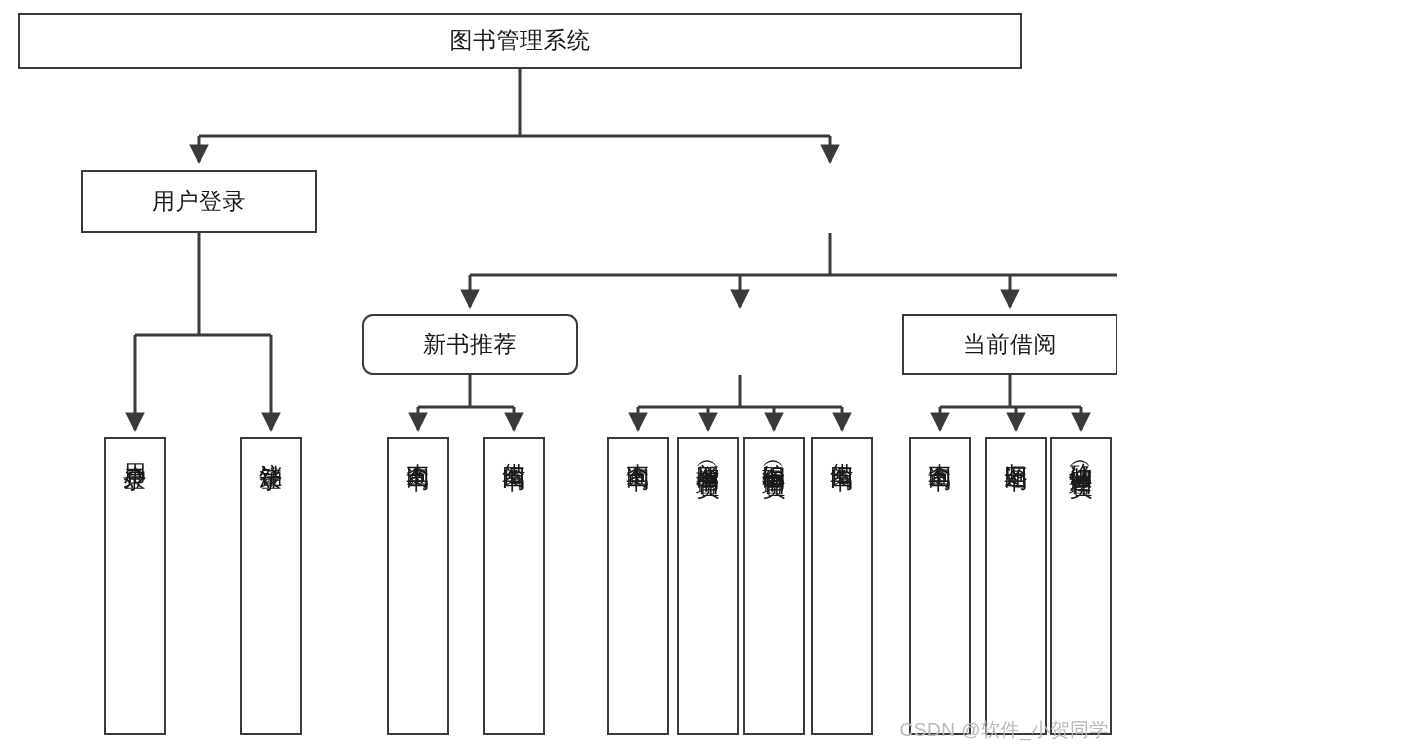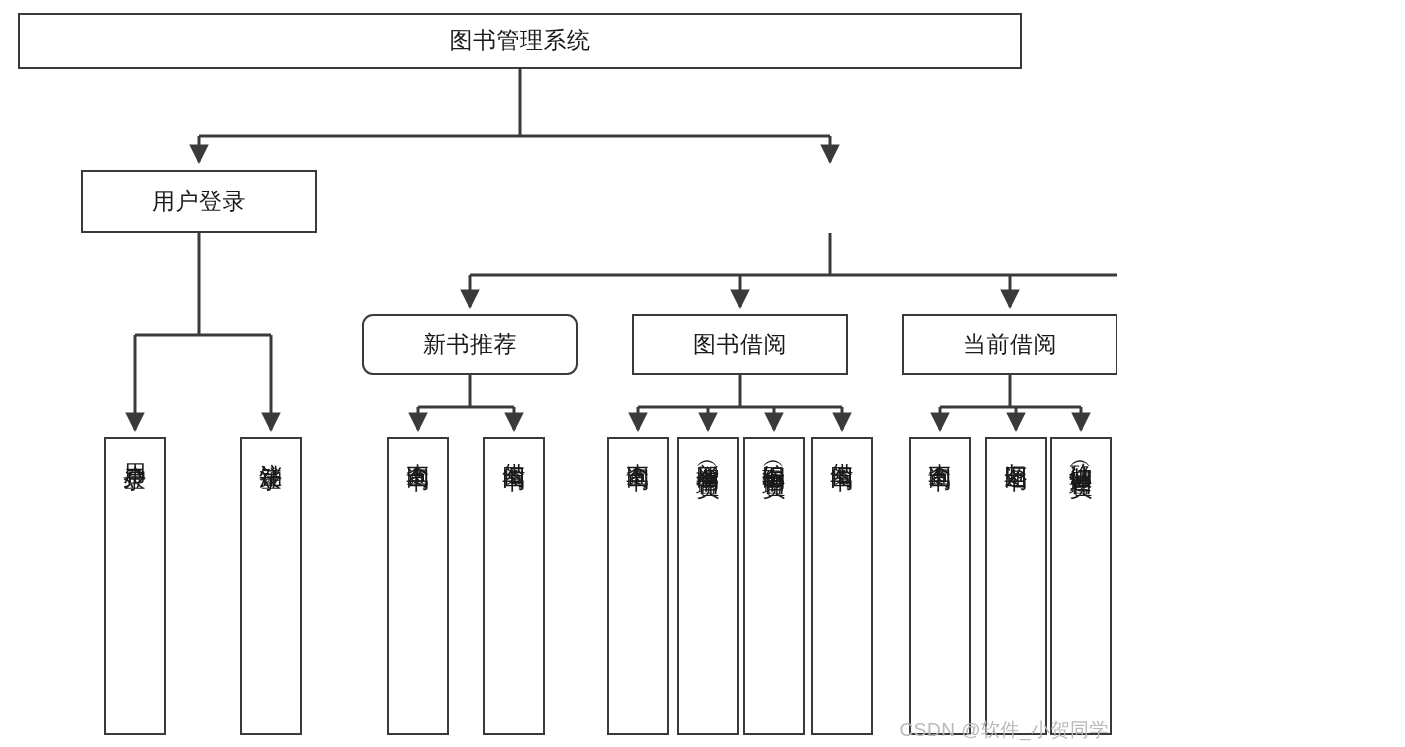"图书借阅" div.node { html: <div> <span>图书借阅</span> </div> -> none }
